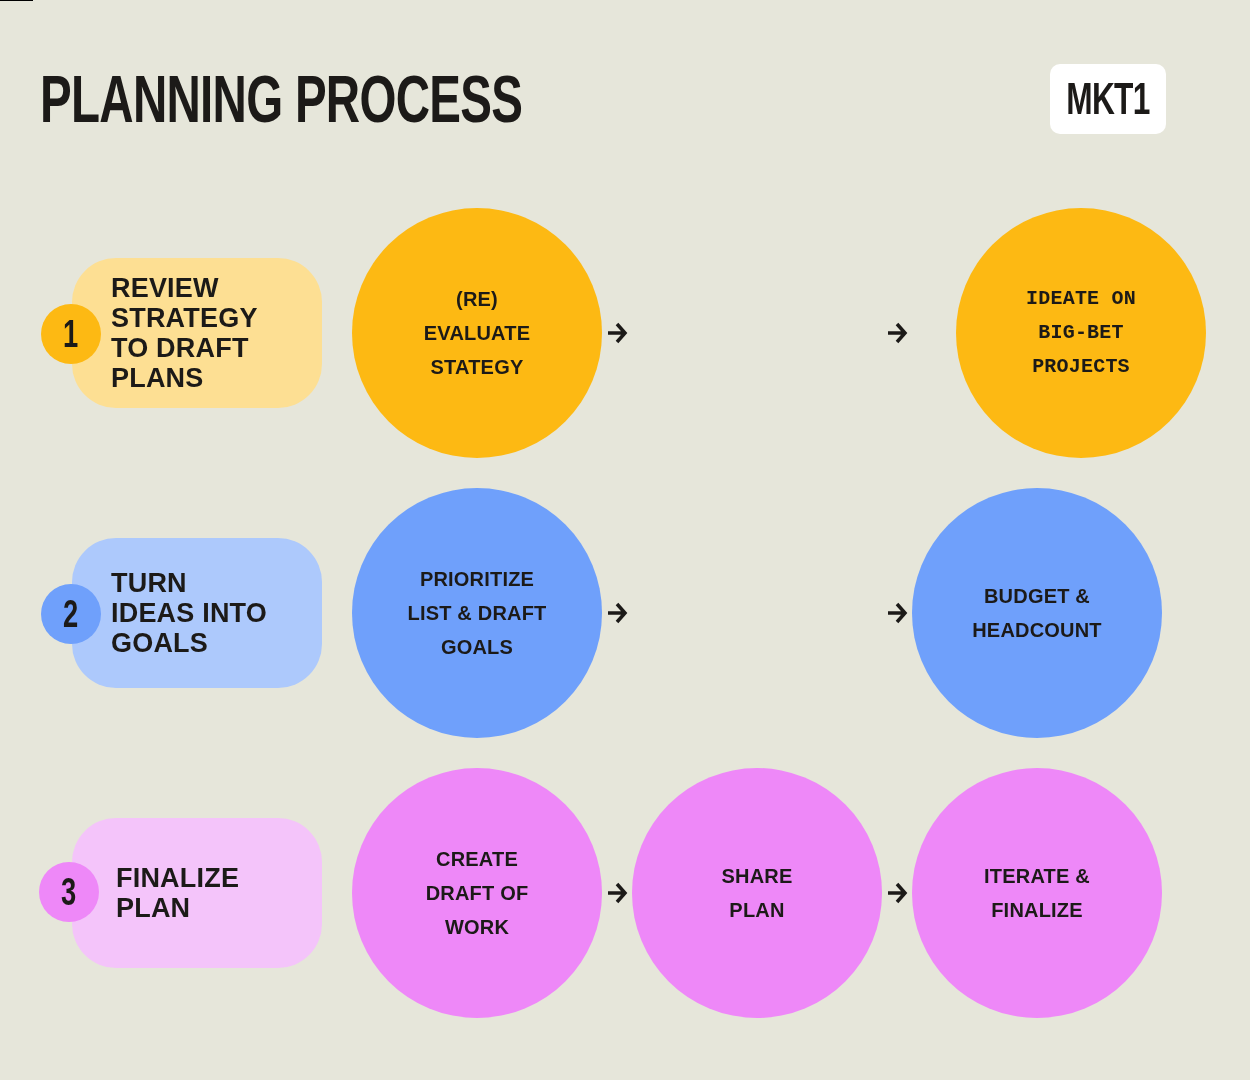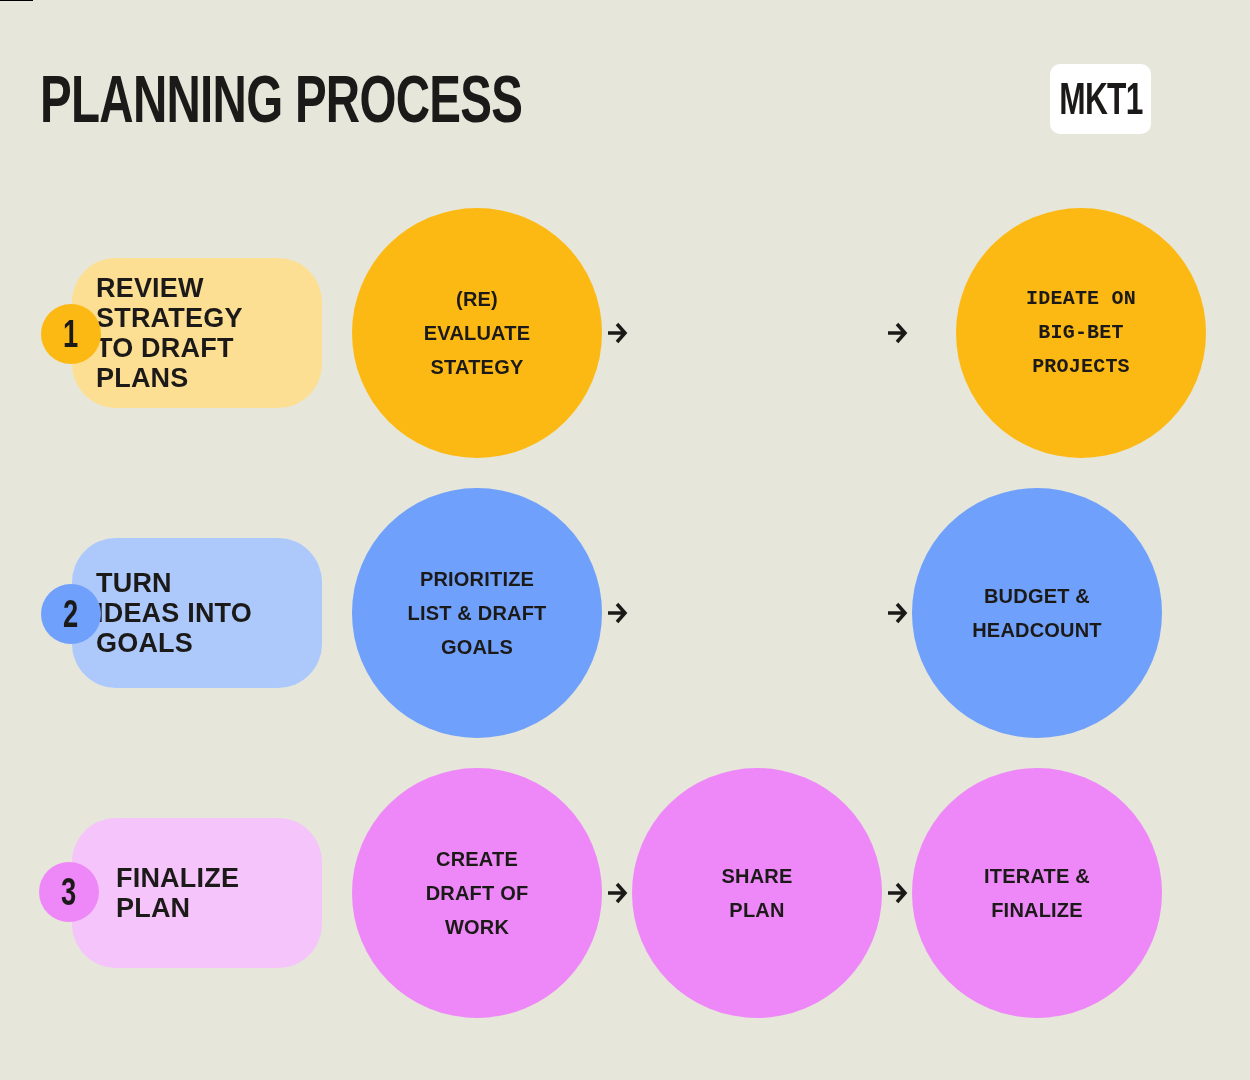"MKT1" .logo { width: 101px -> 116px }
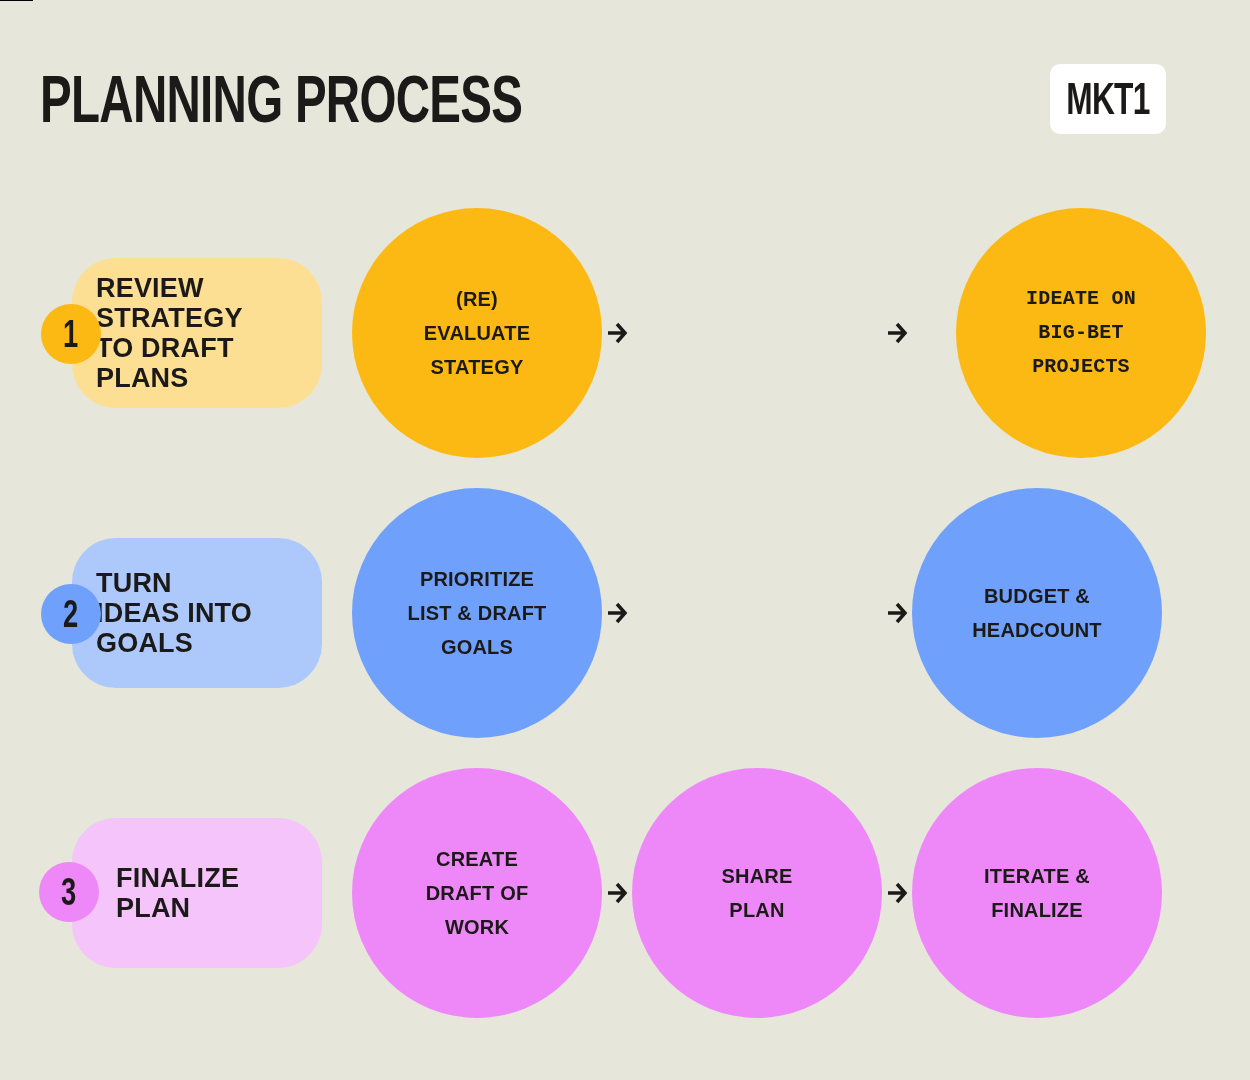"REVIEW" .label-text { margin-left: 24px -> 39px }
